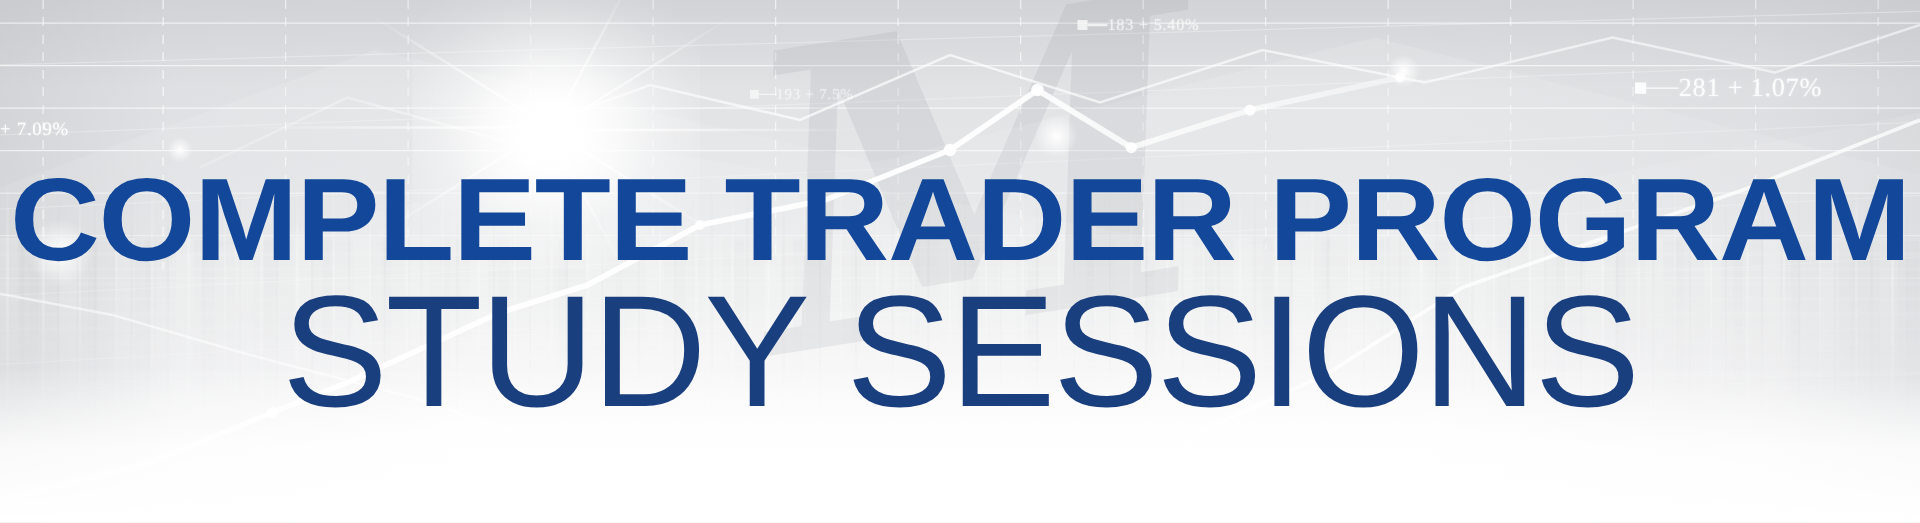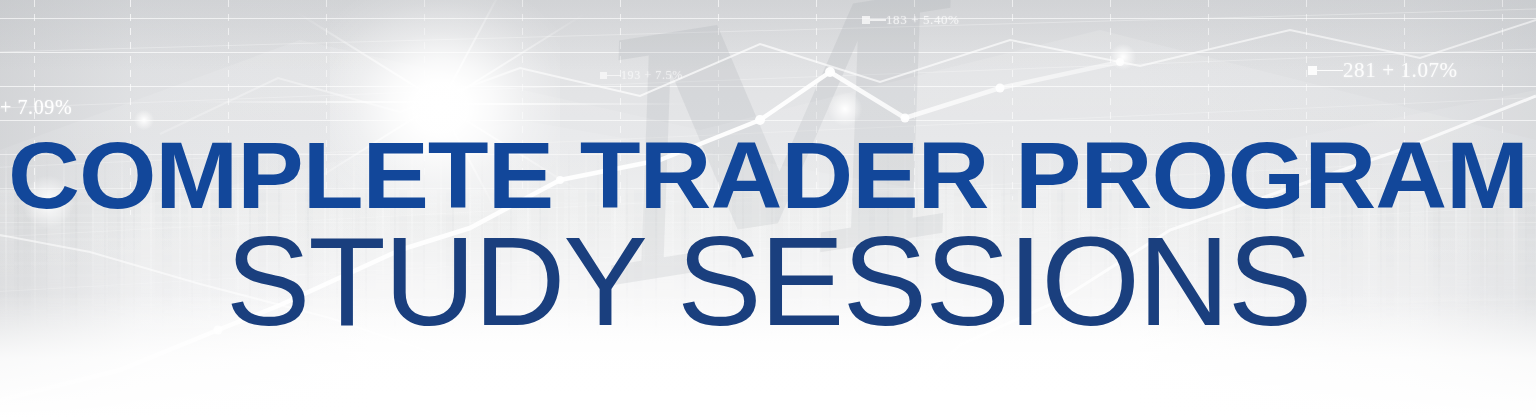"+ 7.09%" div.callout { font-size: 20px -> 15px }
